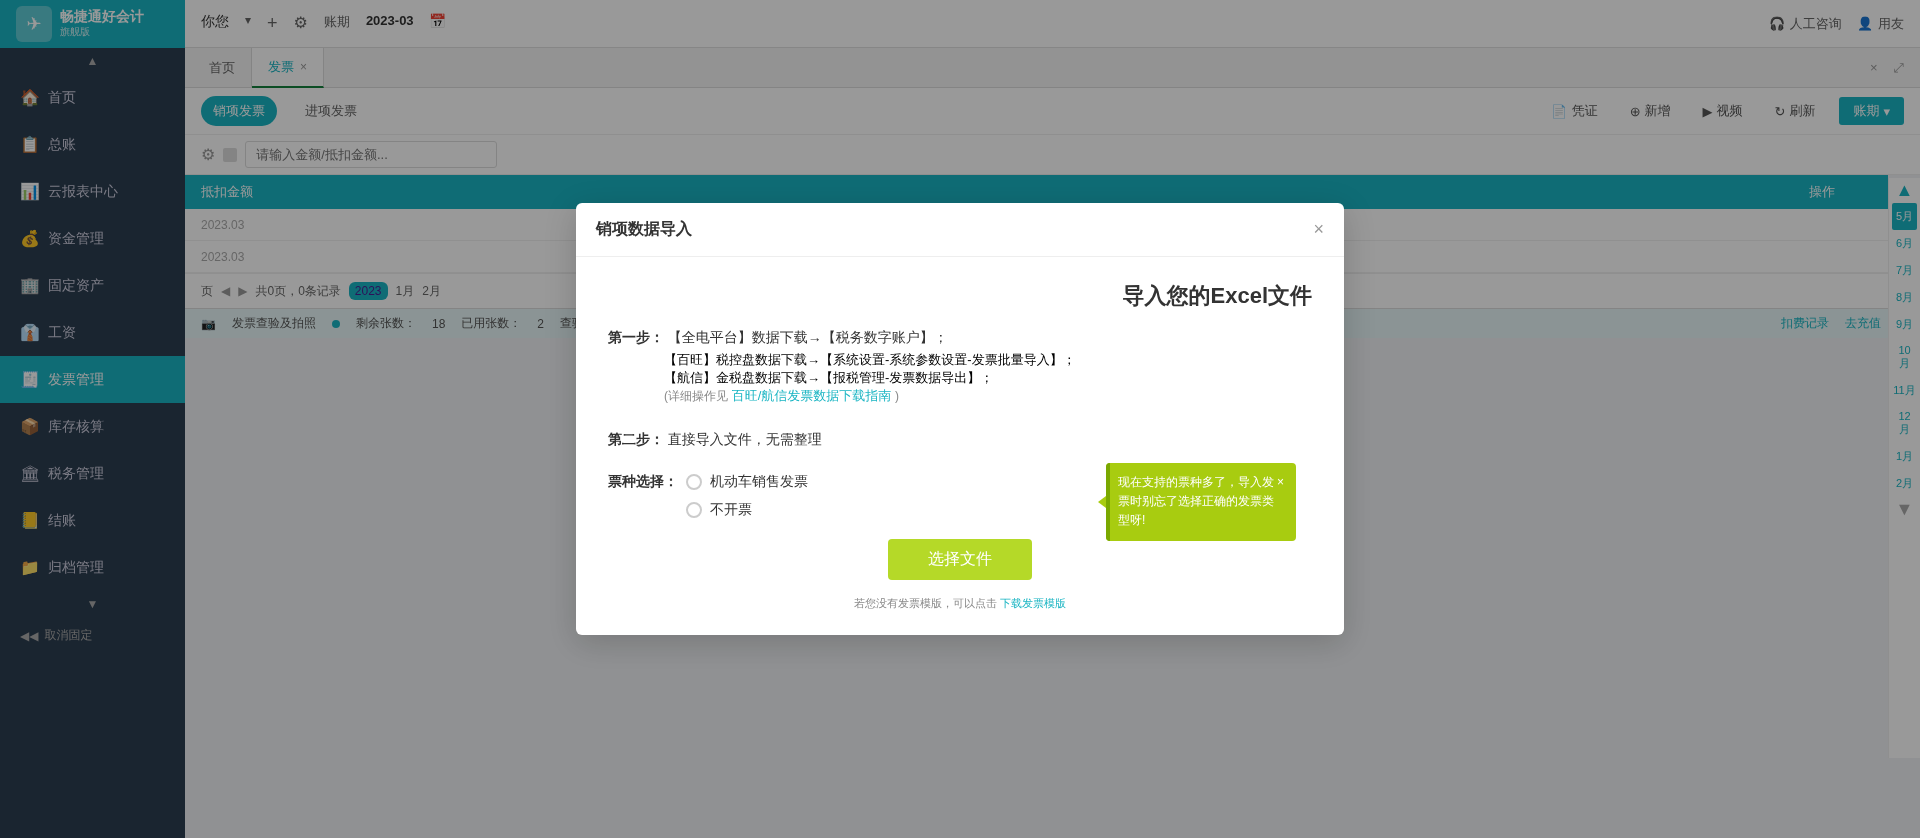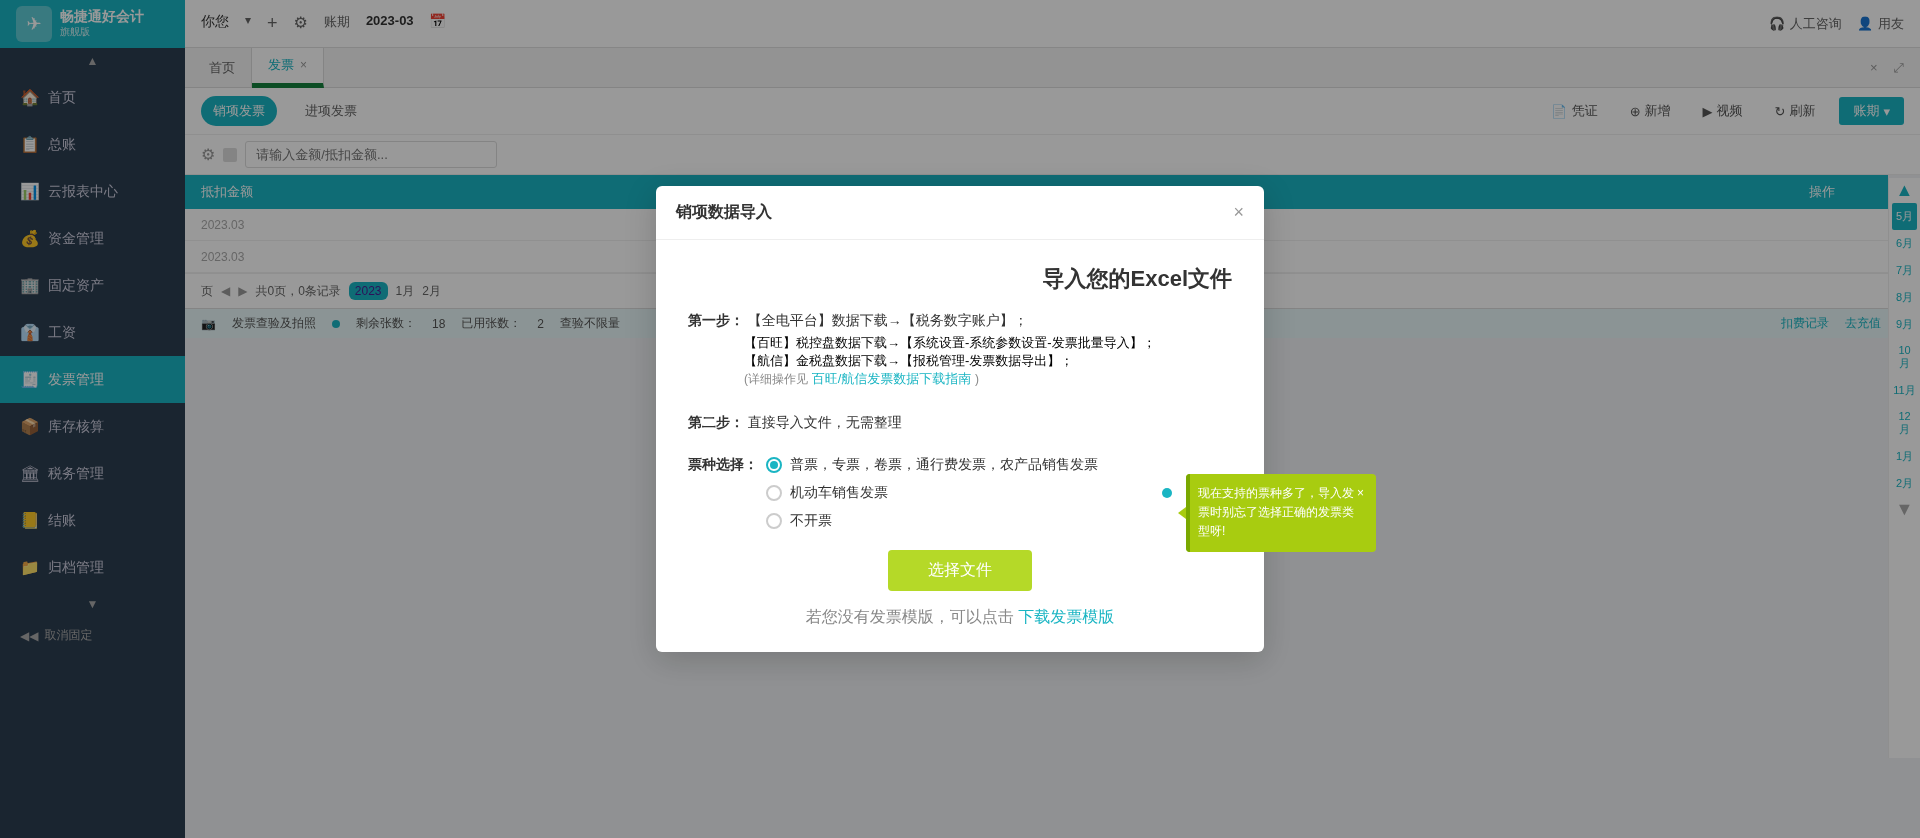"发票" .tab.active { border-bottom: 5px solid #15803d -> 2px solid #15803d }
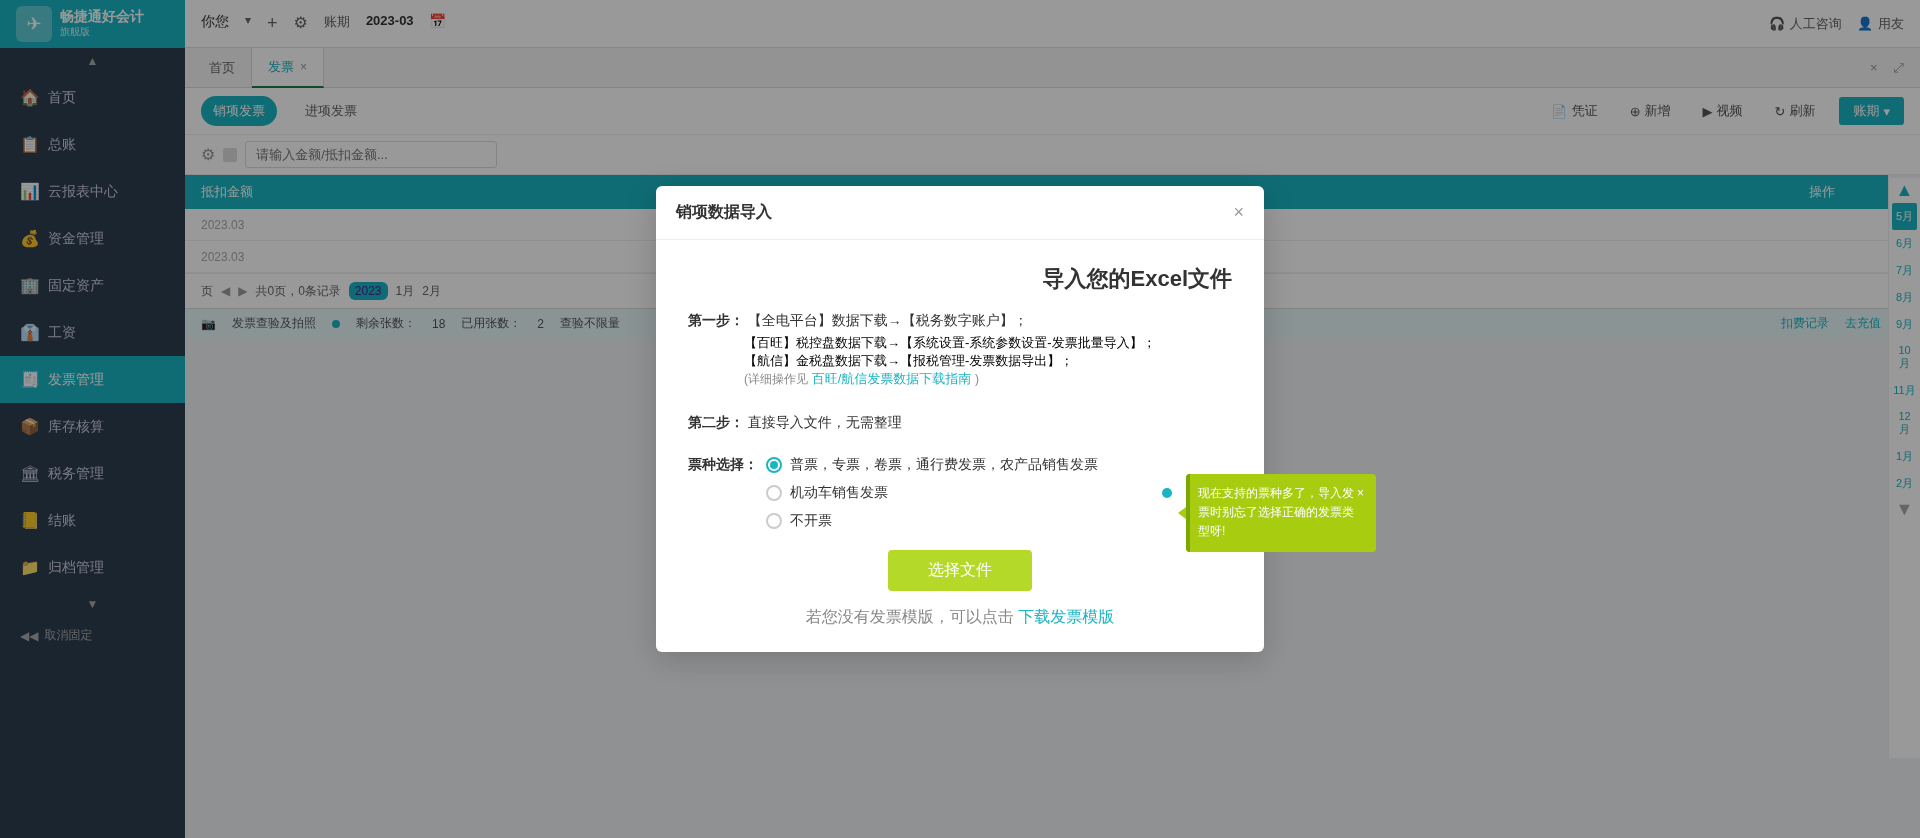"销项数据导入" .dialog { width: 608px -> 768px }
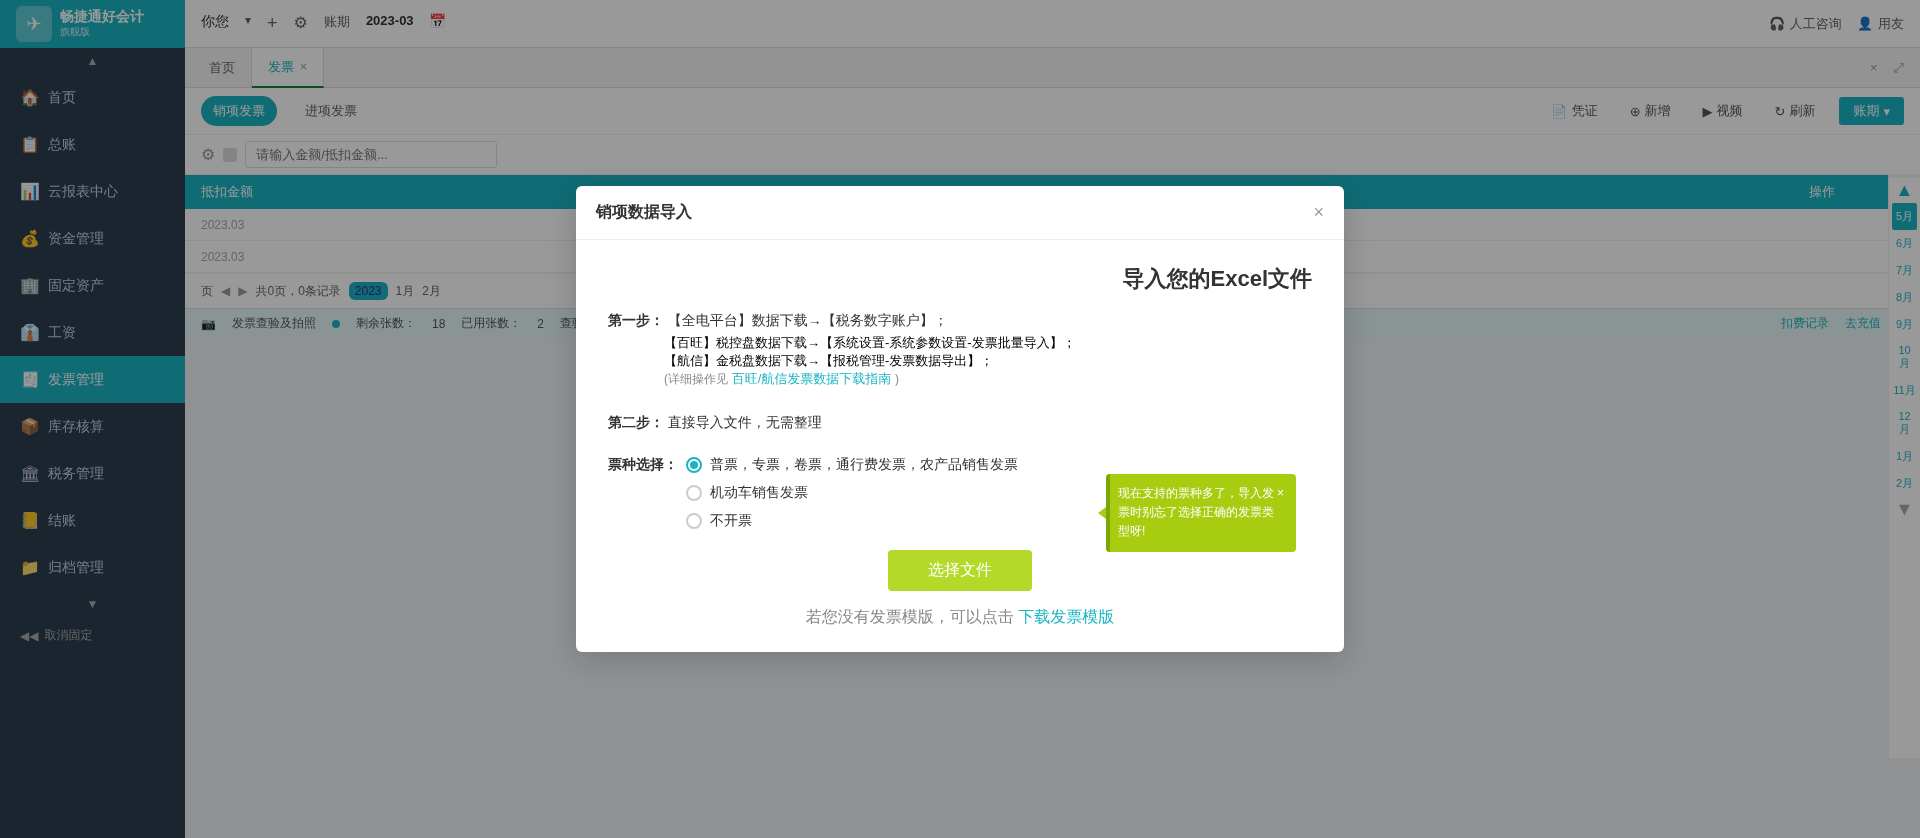"普票，专票，卷票，通行费发票，农产品销售发票" div.radio-item { html: <div> <div> <div></div> </div> <span>普票，专票，卷票，通行费发票，农产品销售发票</span> </div> -> none }
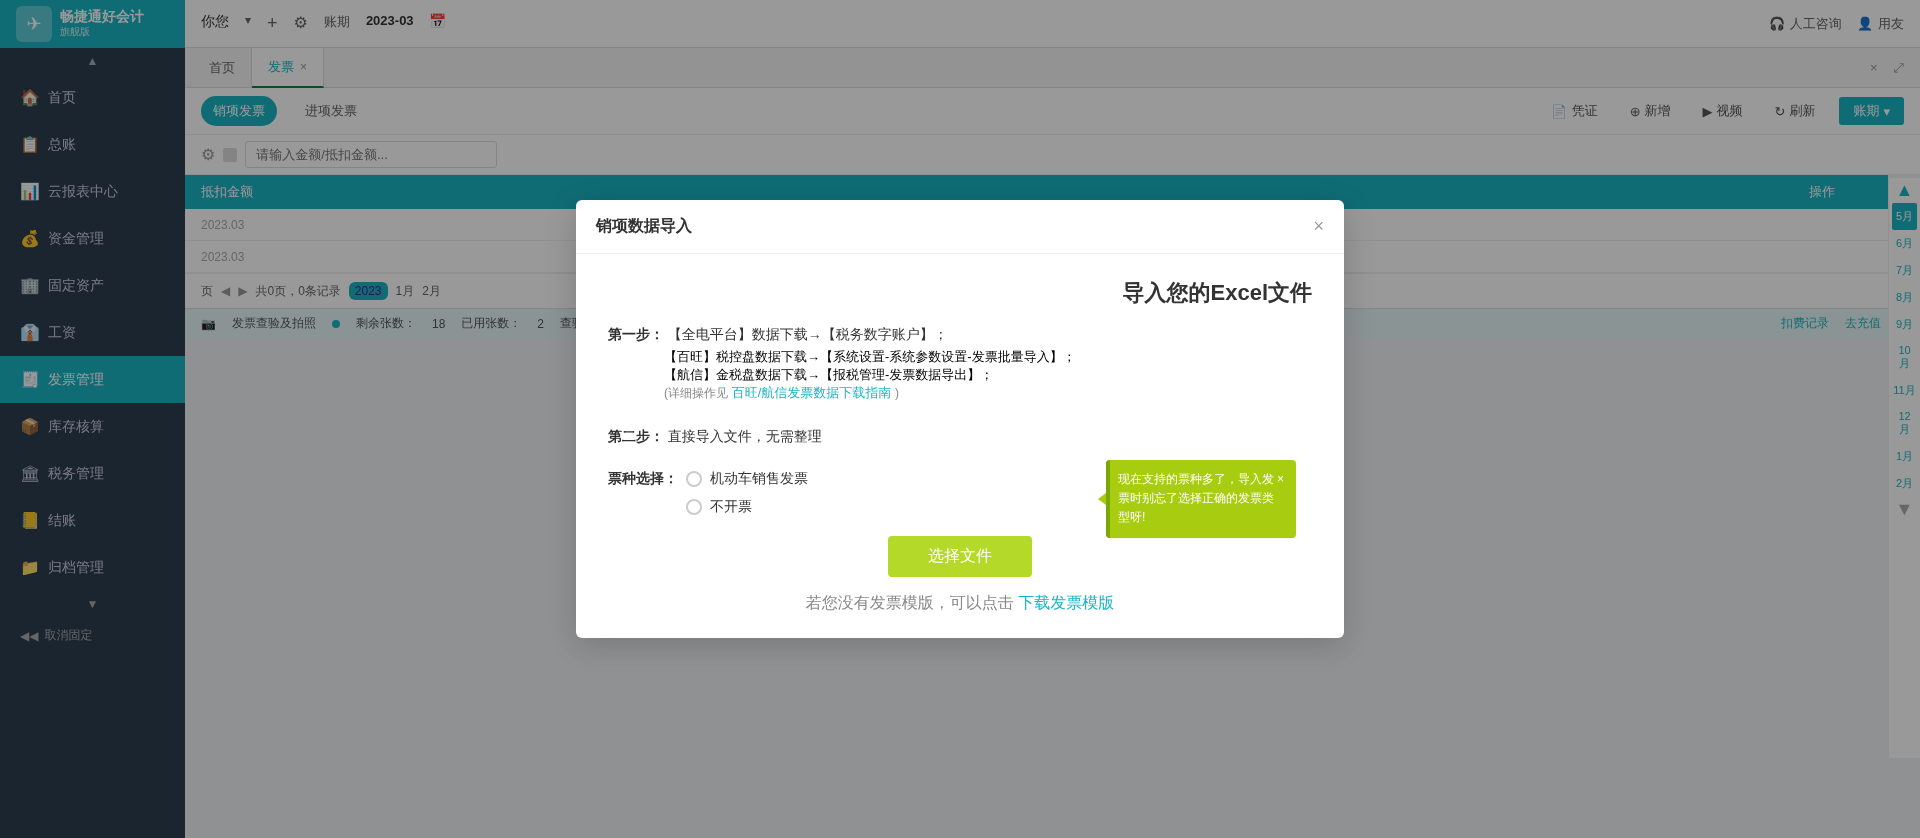"若您没有发票模版，可以点击 下载发票模版" .template-link { font-size: 16px -> 11px }
